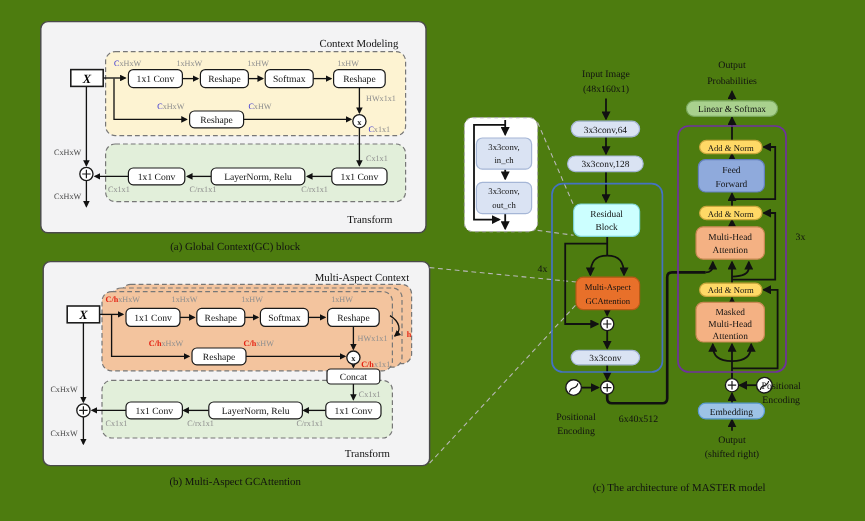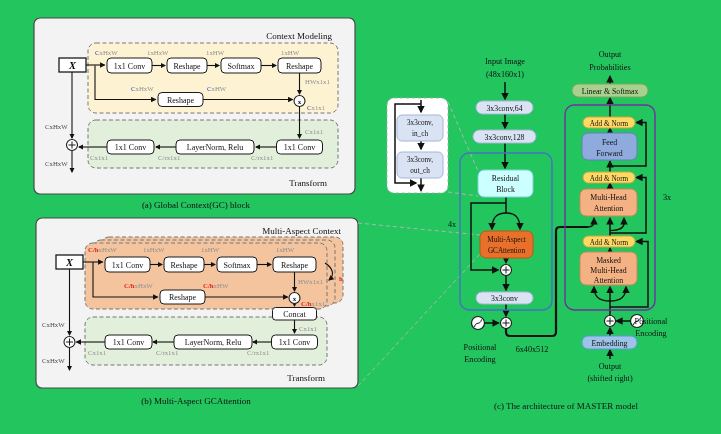"Context Modeling" .stage { background: #22c55e -> #4d7c0f }
